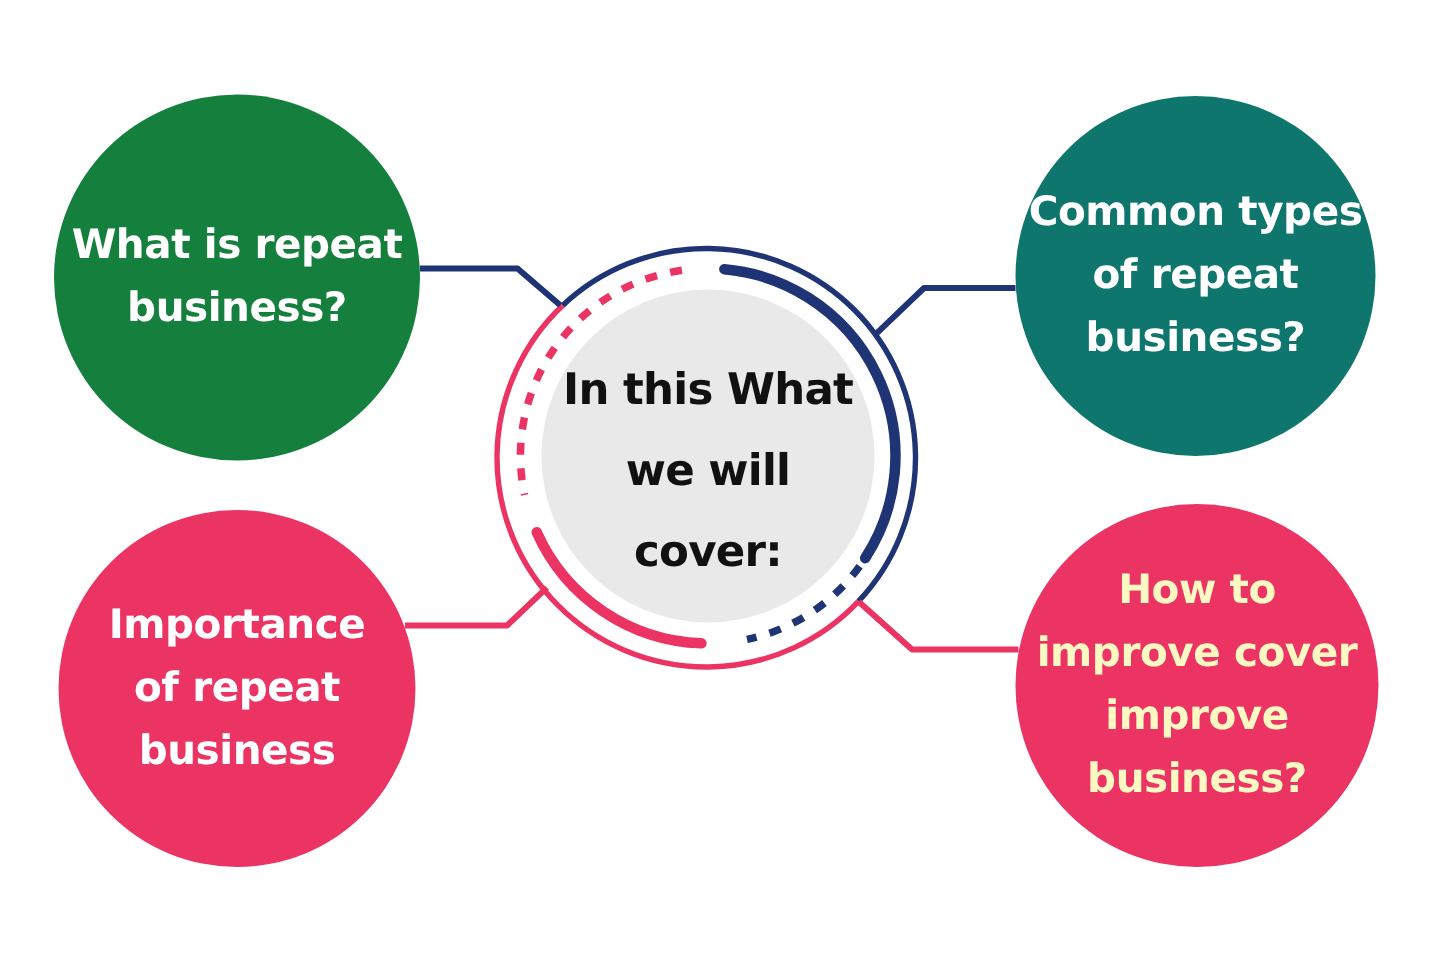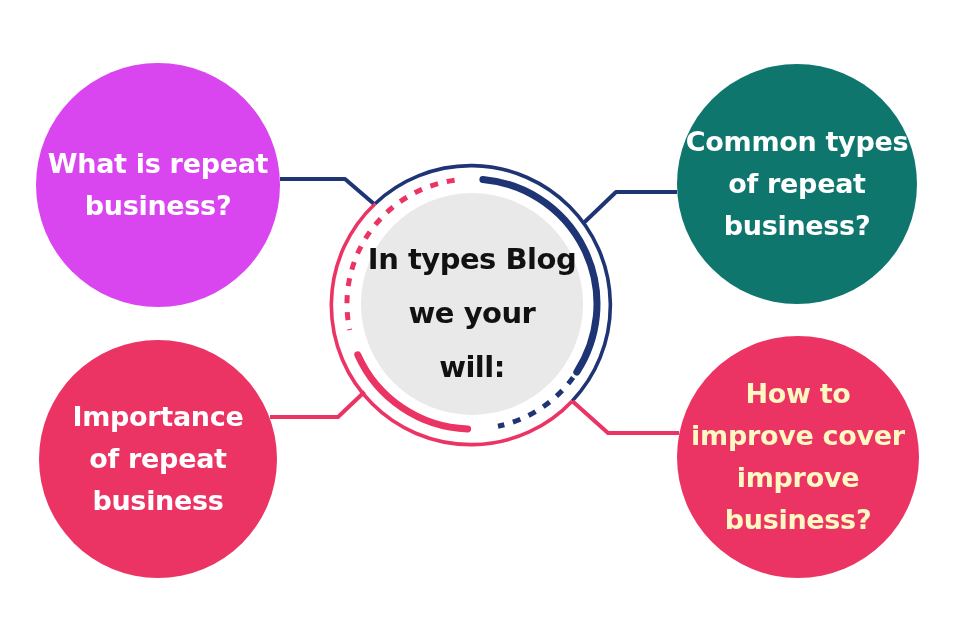"What is repeat" div.bubble { background-color: #d946ef -> #15803d }
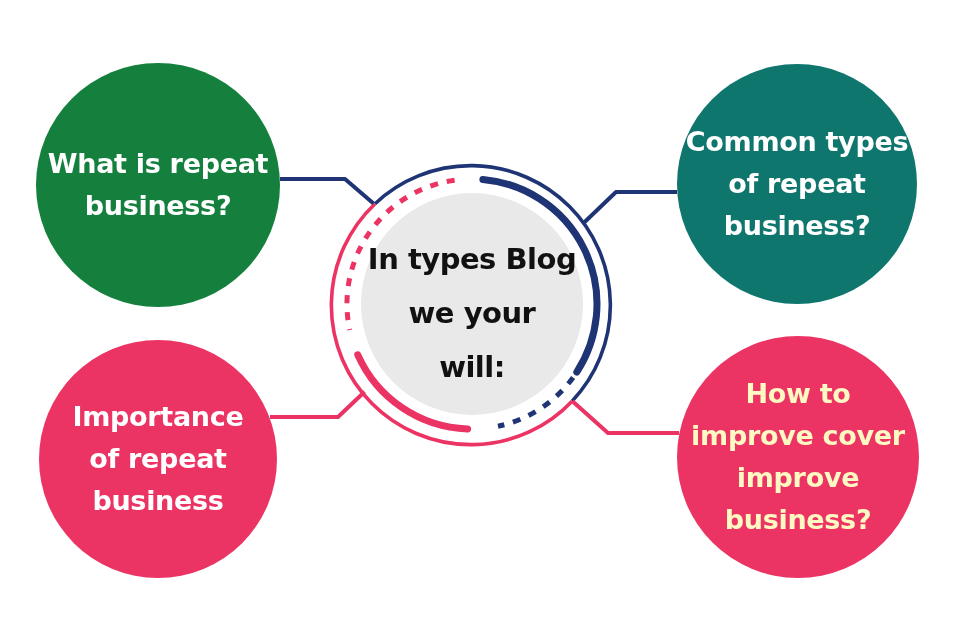"In types Blog" span { text: types Blog -> this What }
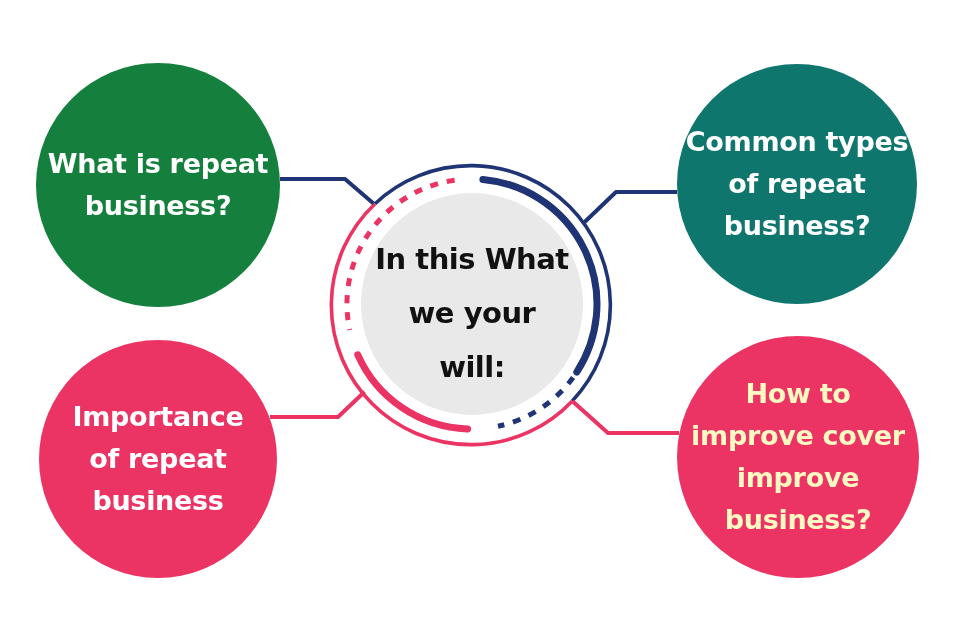"we your" span { text: your -> will }
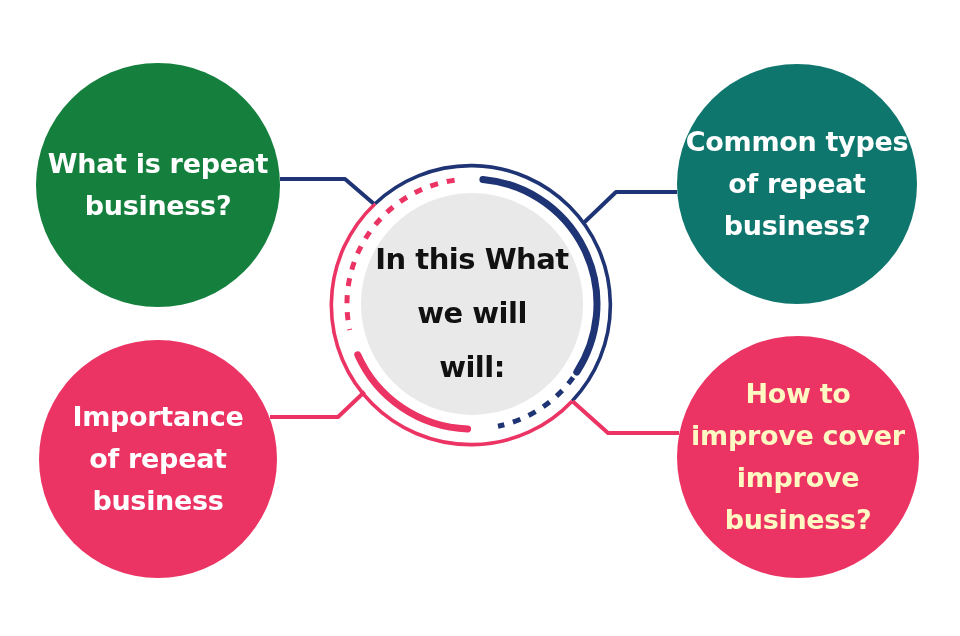"will:" span { text: will -> cover }
